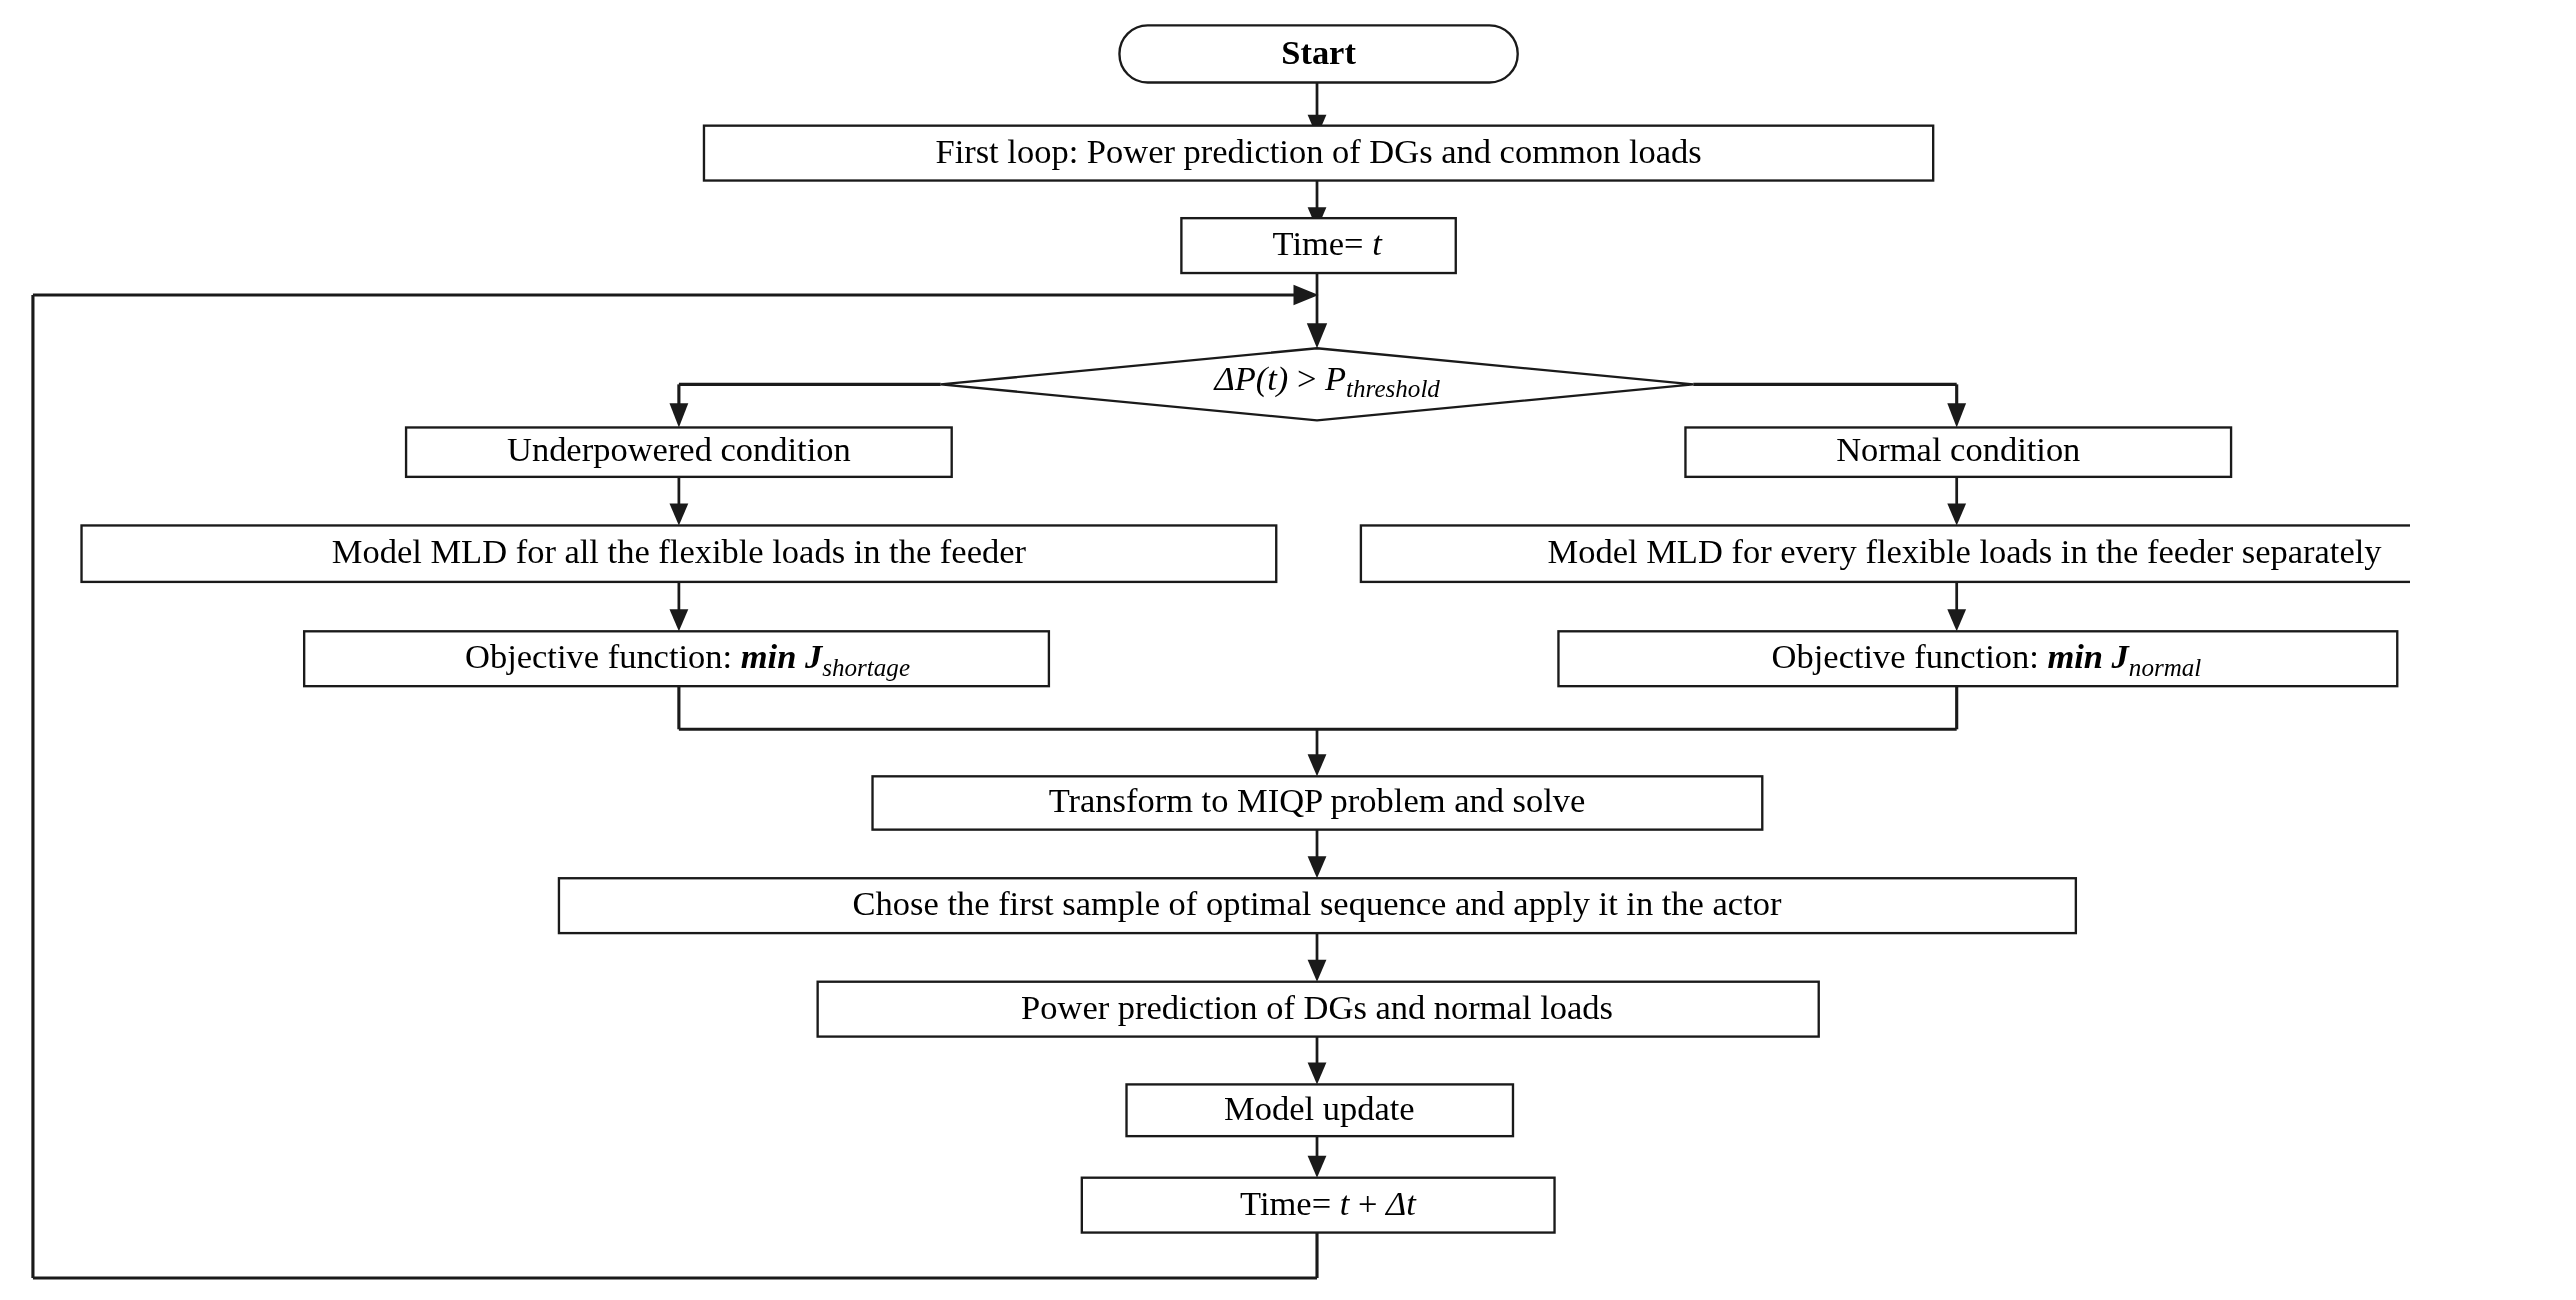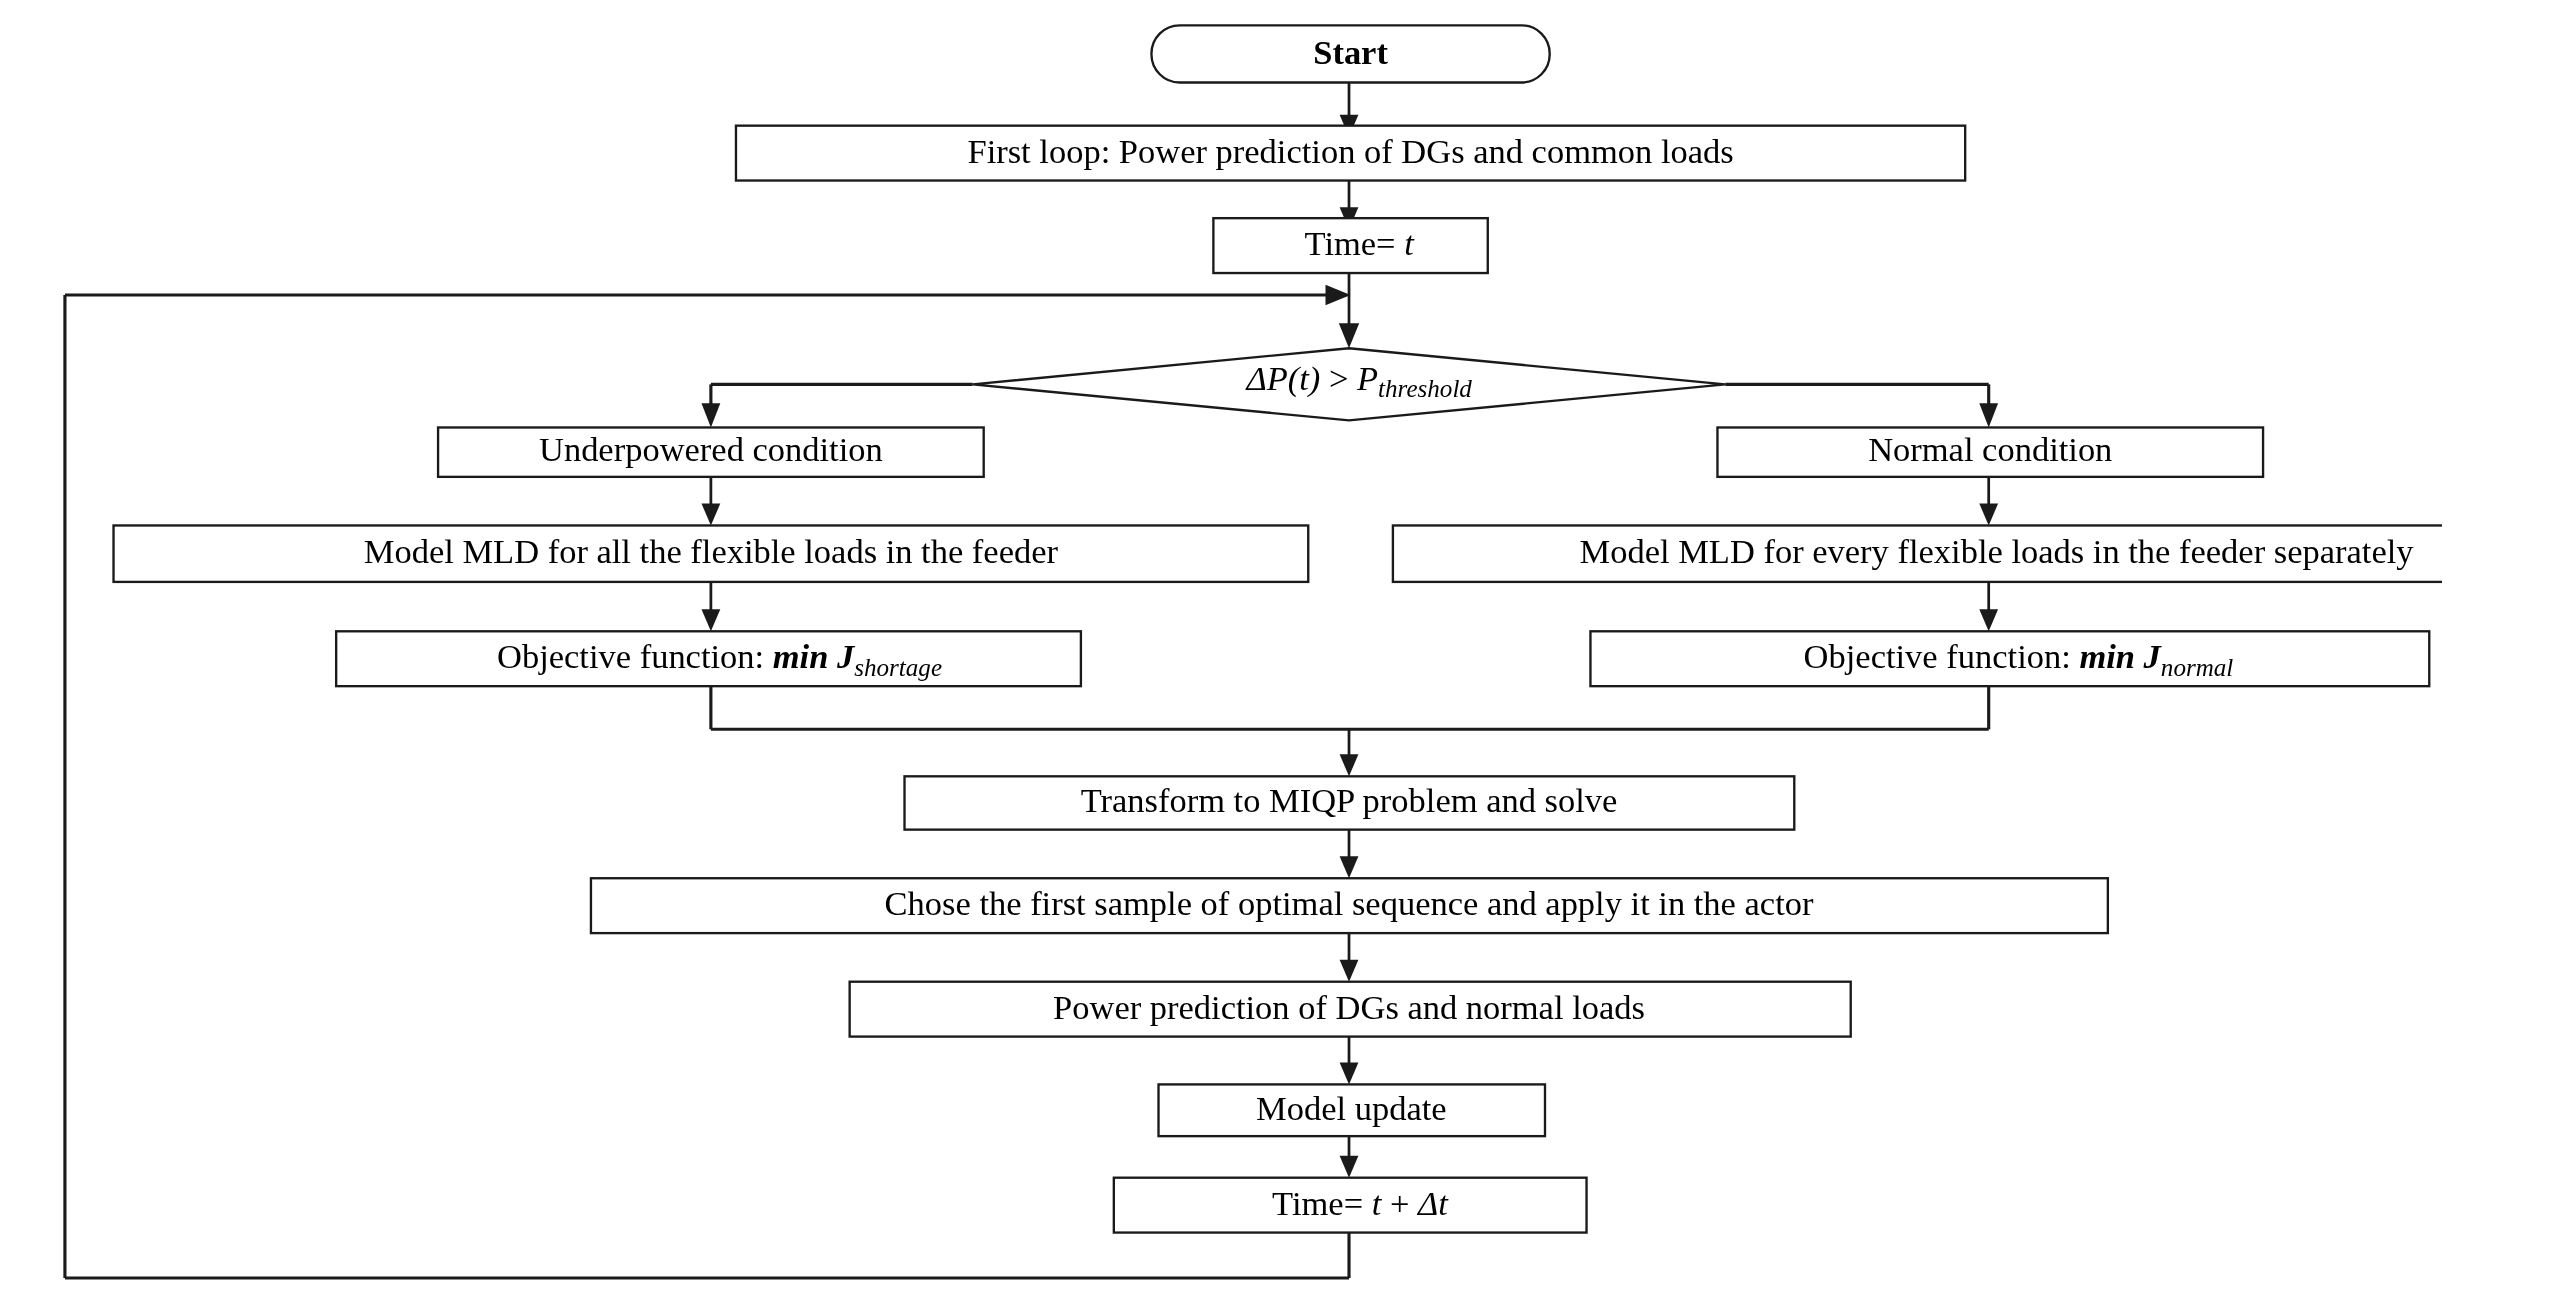"Start" #flowchart-root { margin-left: 32px -> none }
